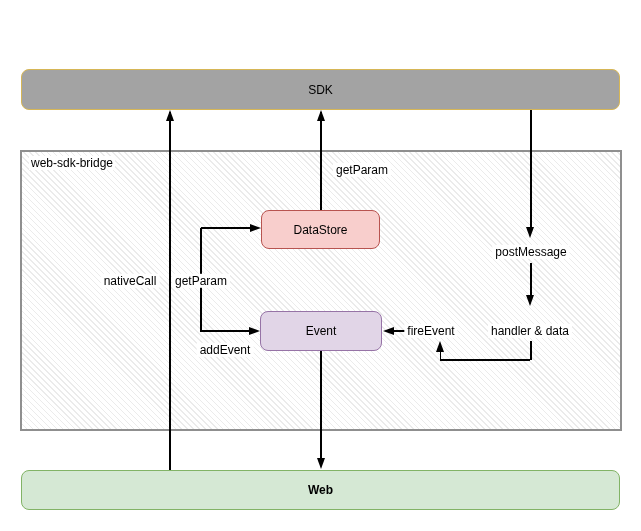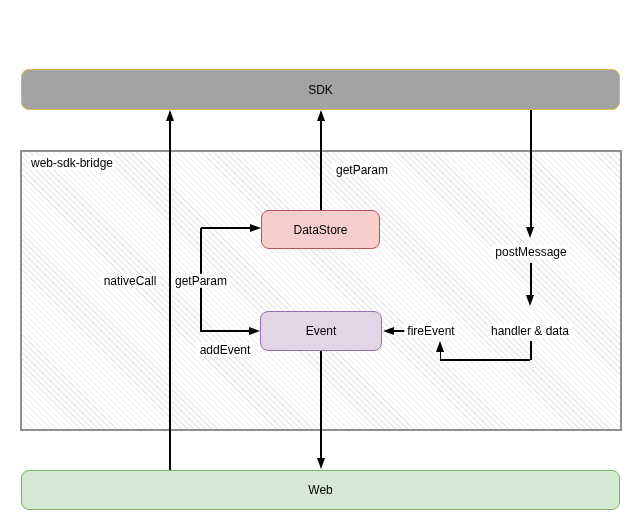"Web" div.node { font-weight: none -> bold }
